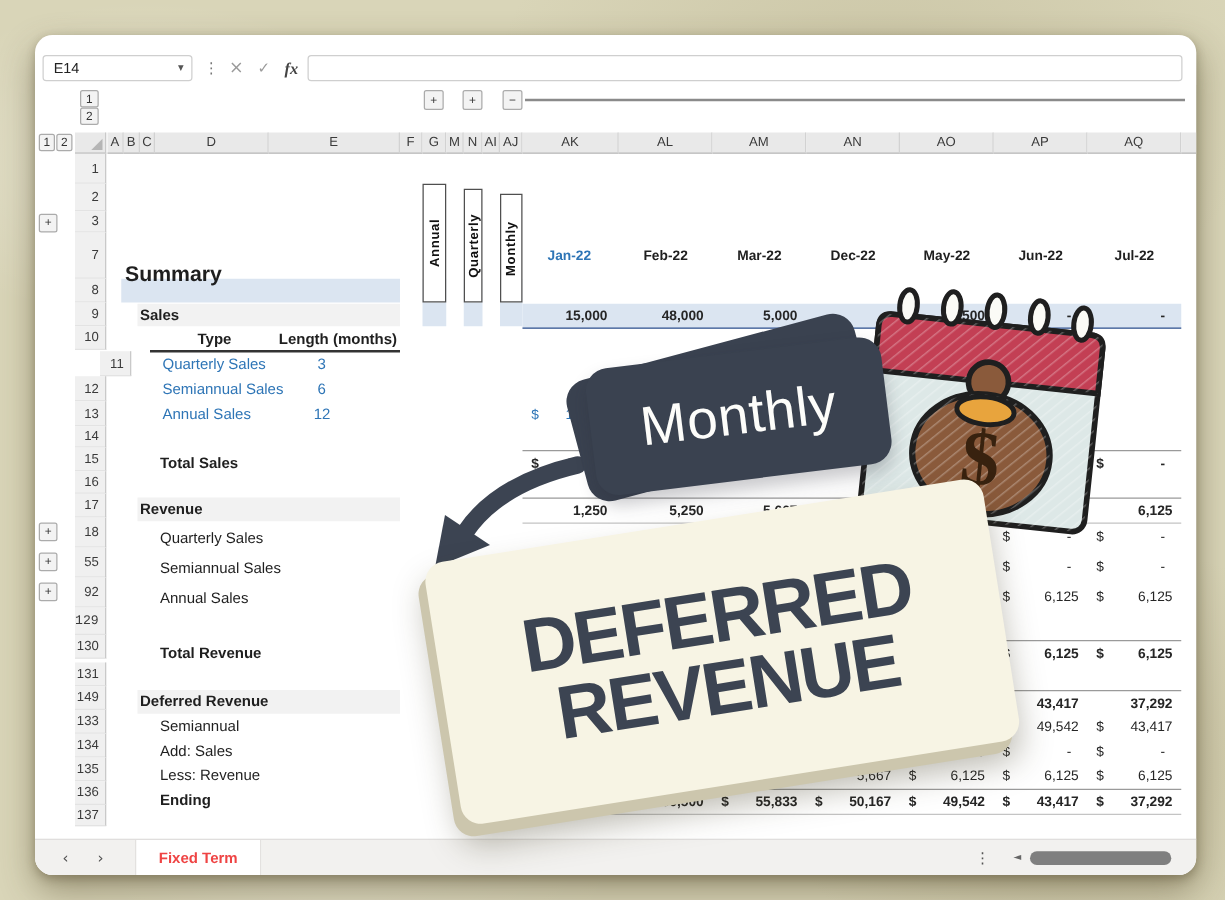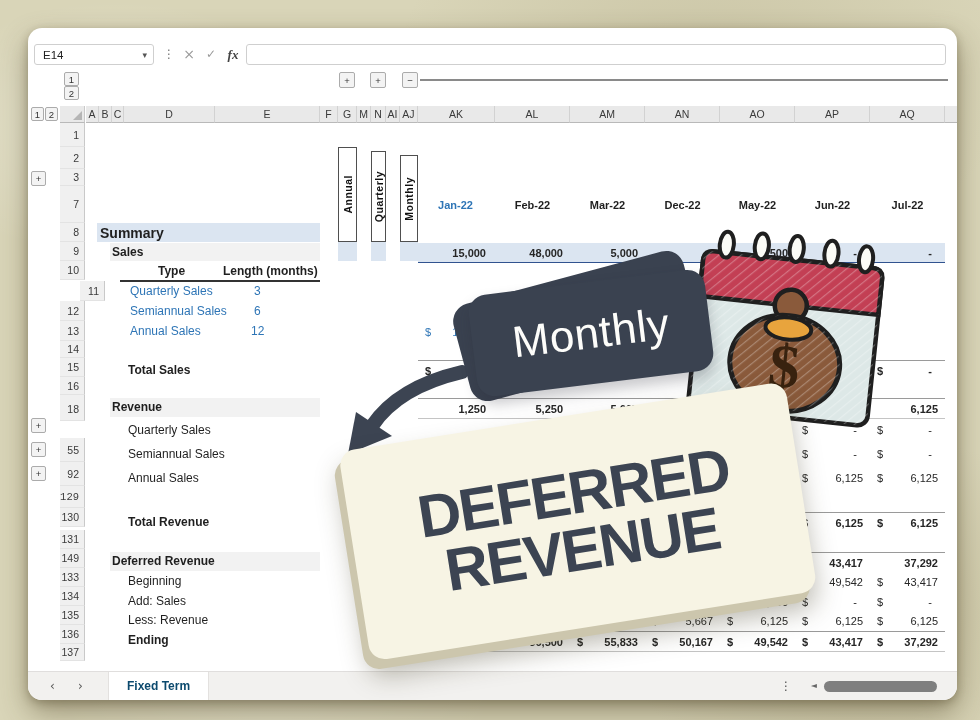"Summary" div.lbl { font-size: 14px -> 17px; top: 197px -> 182px }
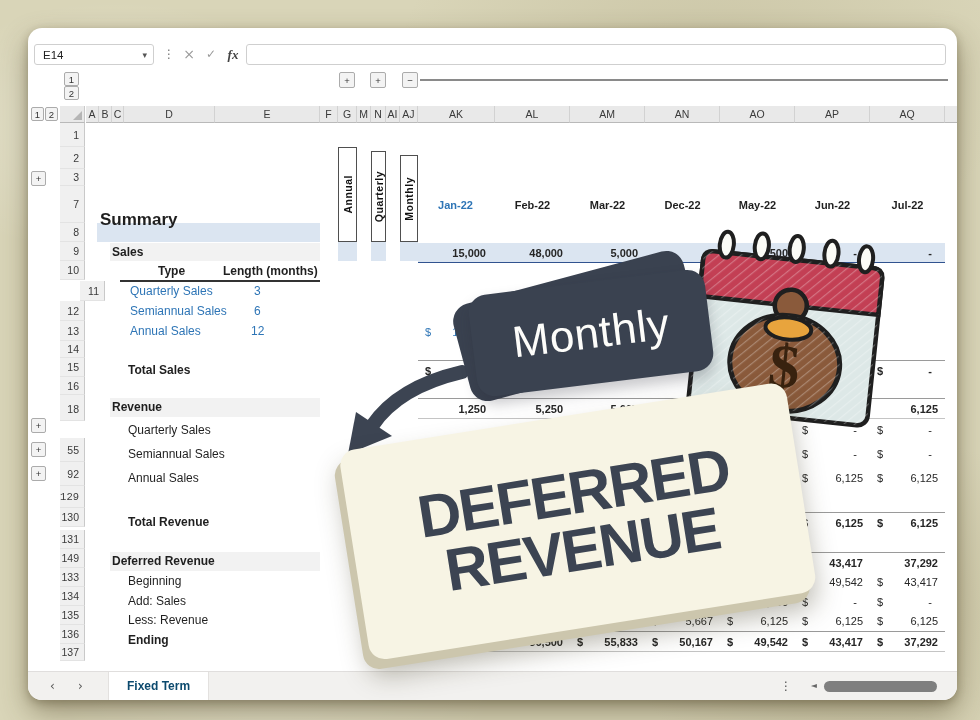"18" div.rownum { top: 369px -> 386px }
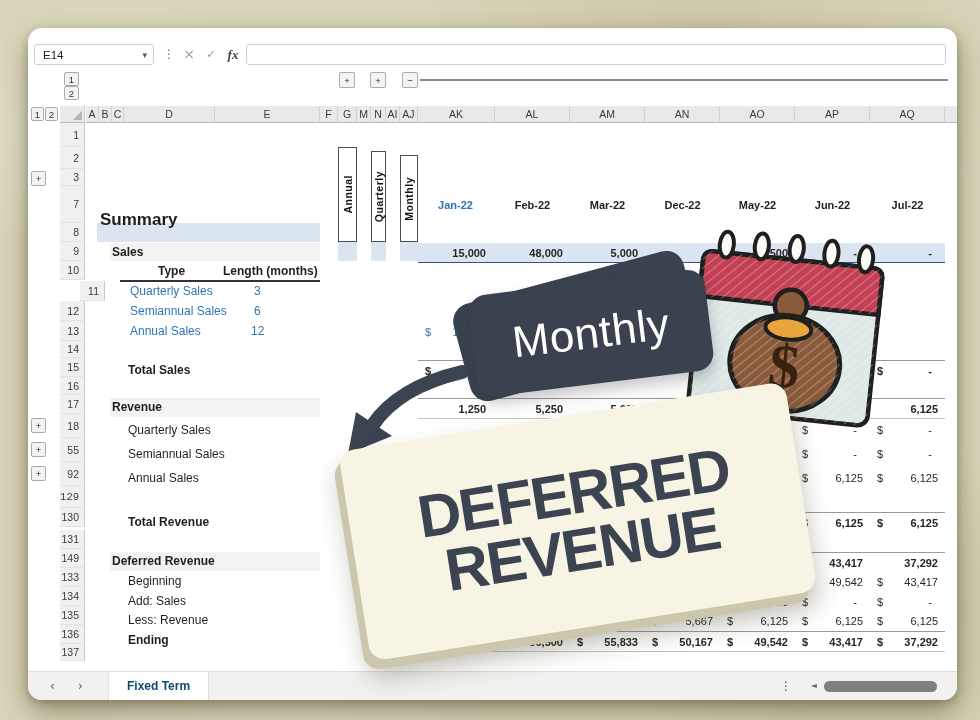"Beginning" div.lbl { text: Beginning -> Semiannual }
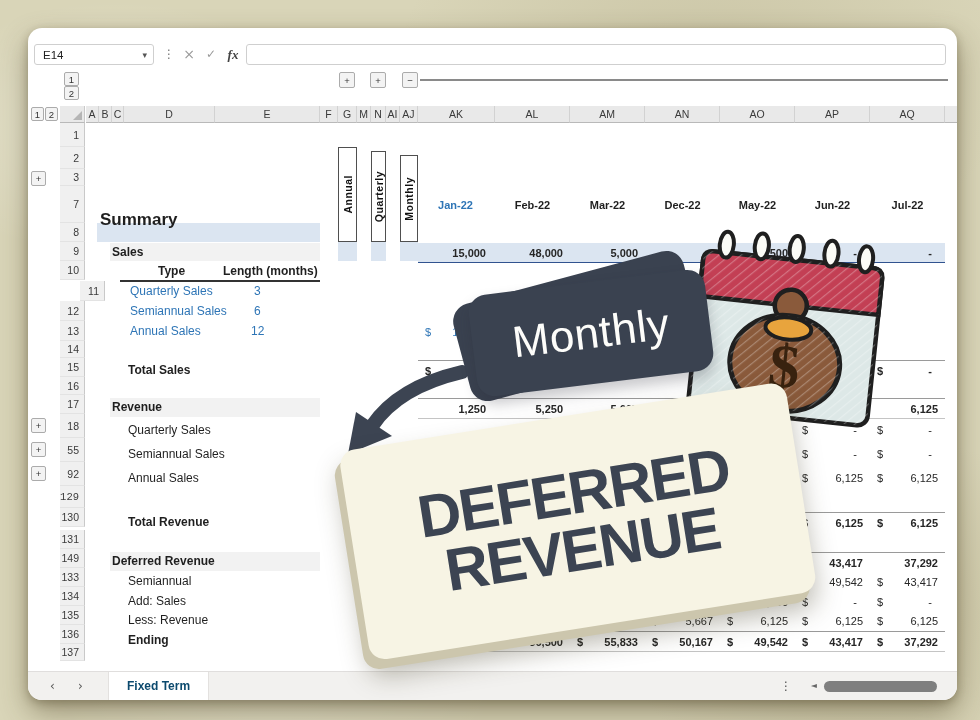"Fixed Term" .sheettab { color: #0c4a6e -> #ef4444 }
